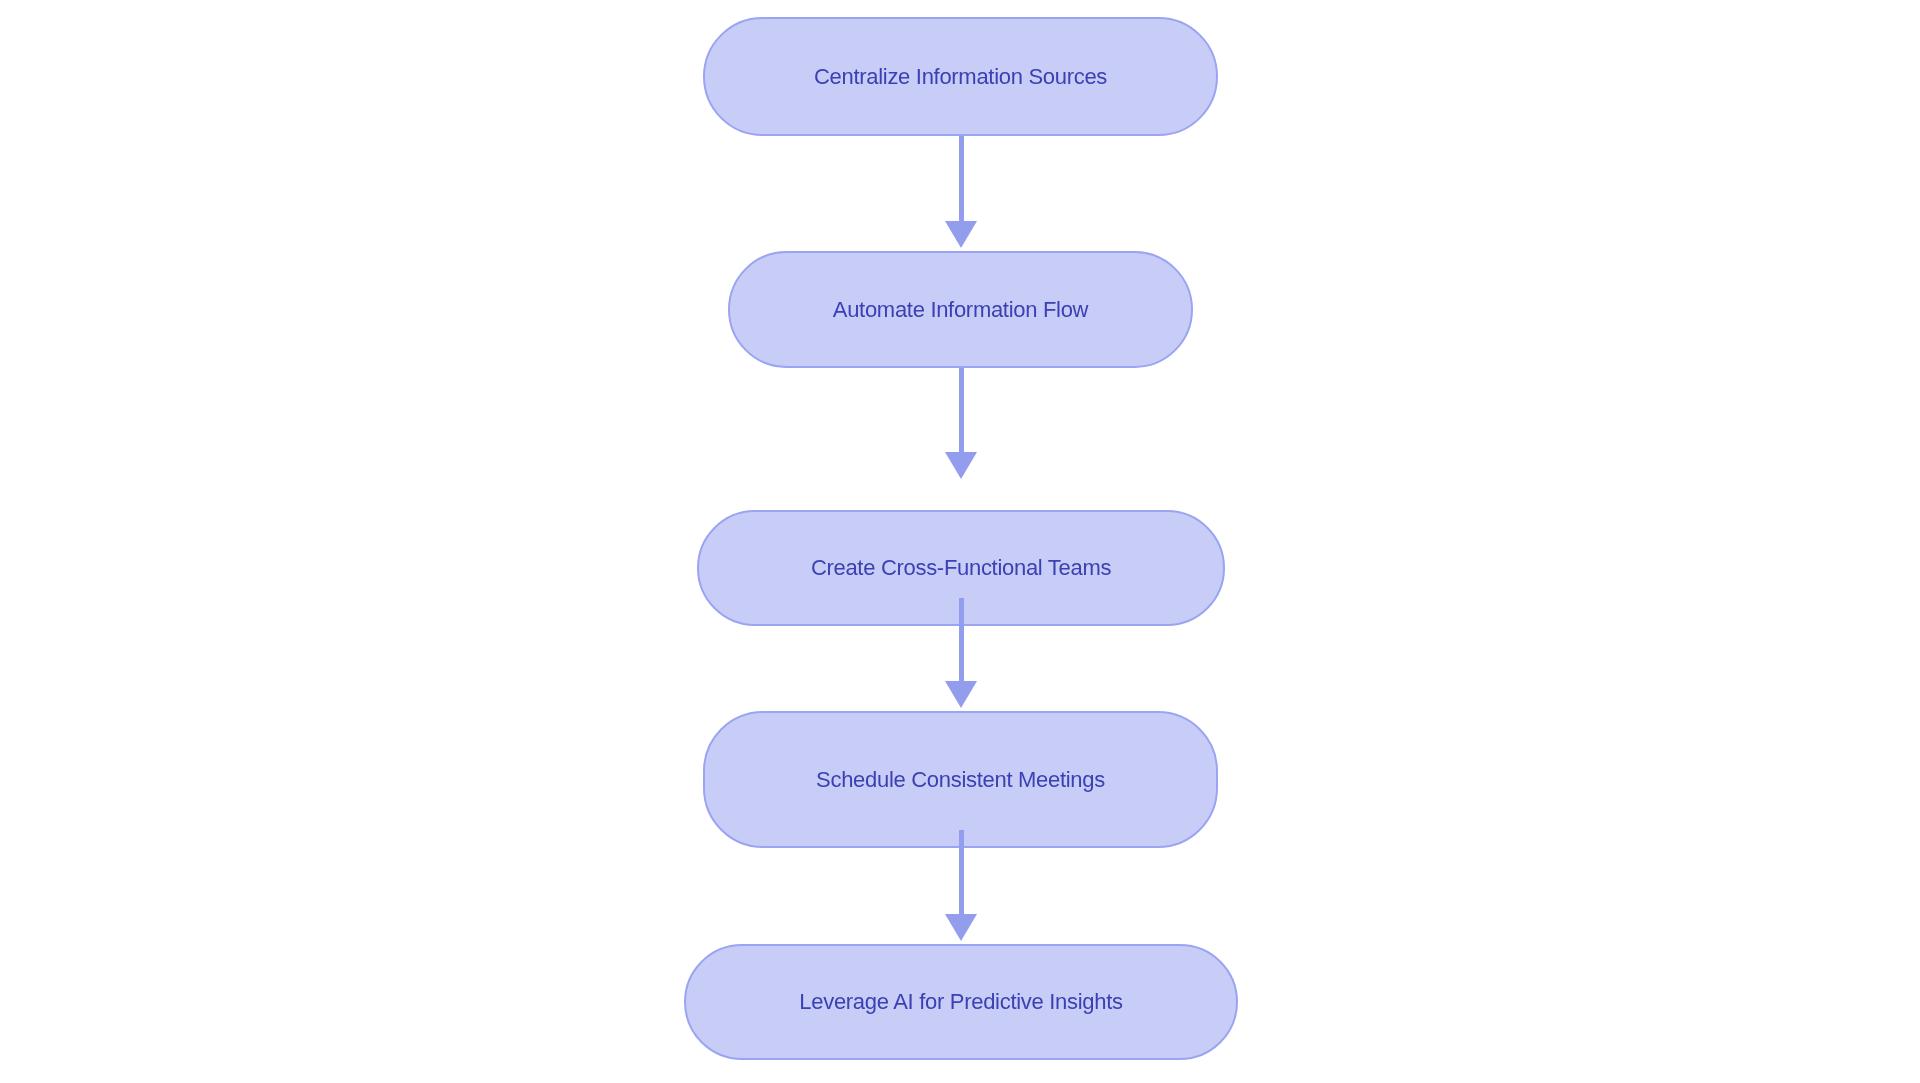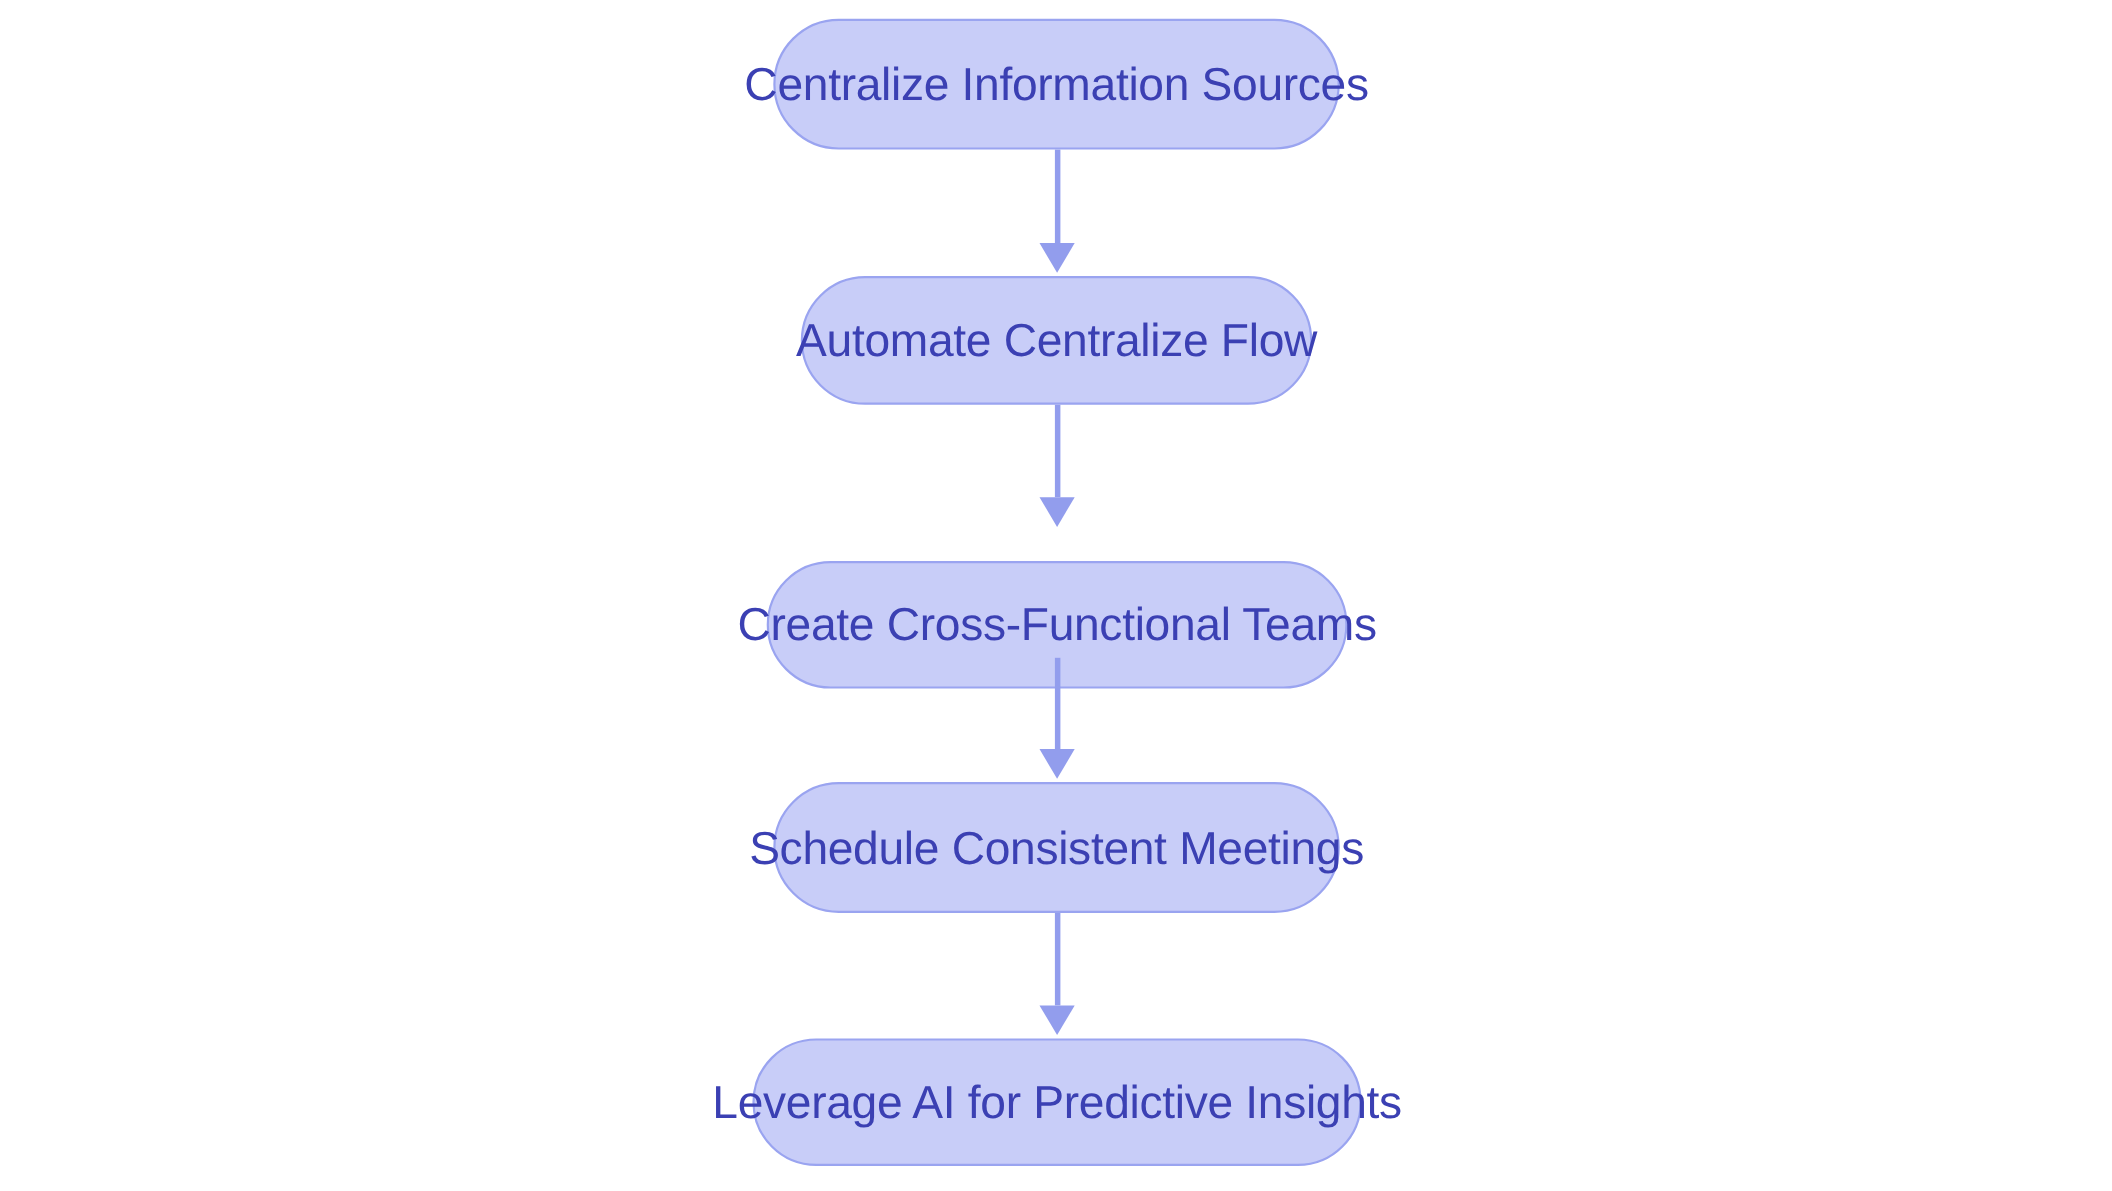"Centralize Information Sources" .node-label { font-size: 42px -> 22px }
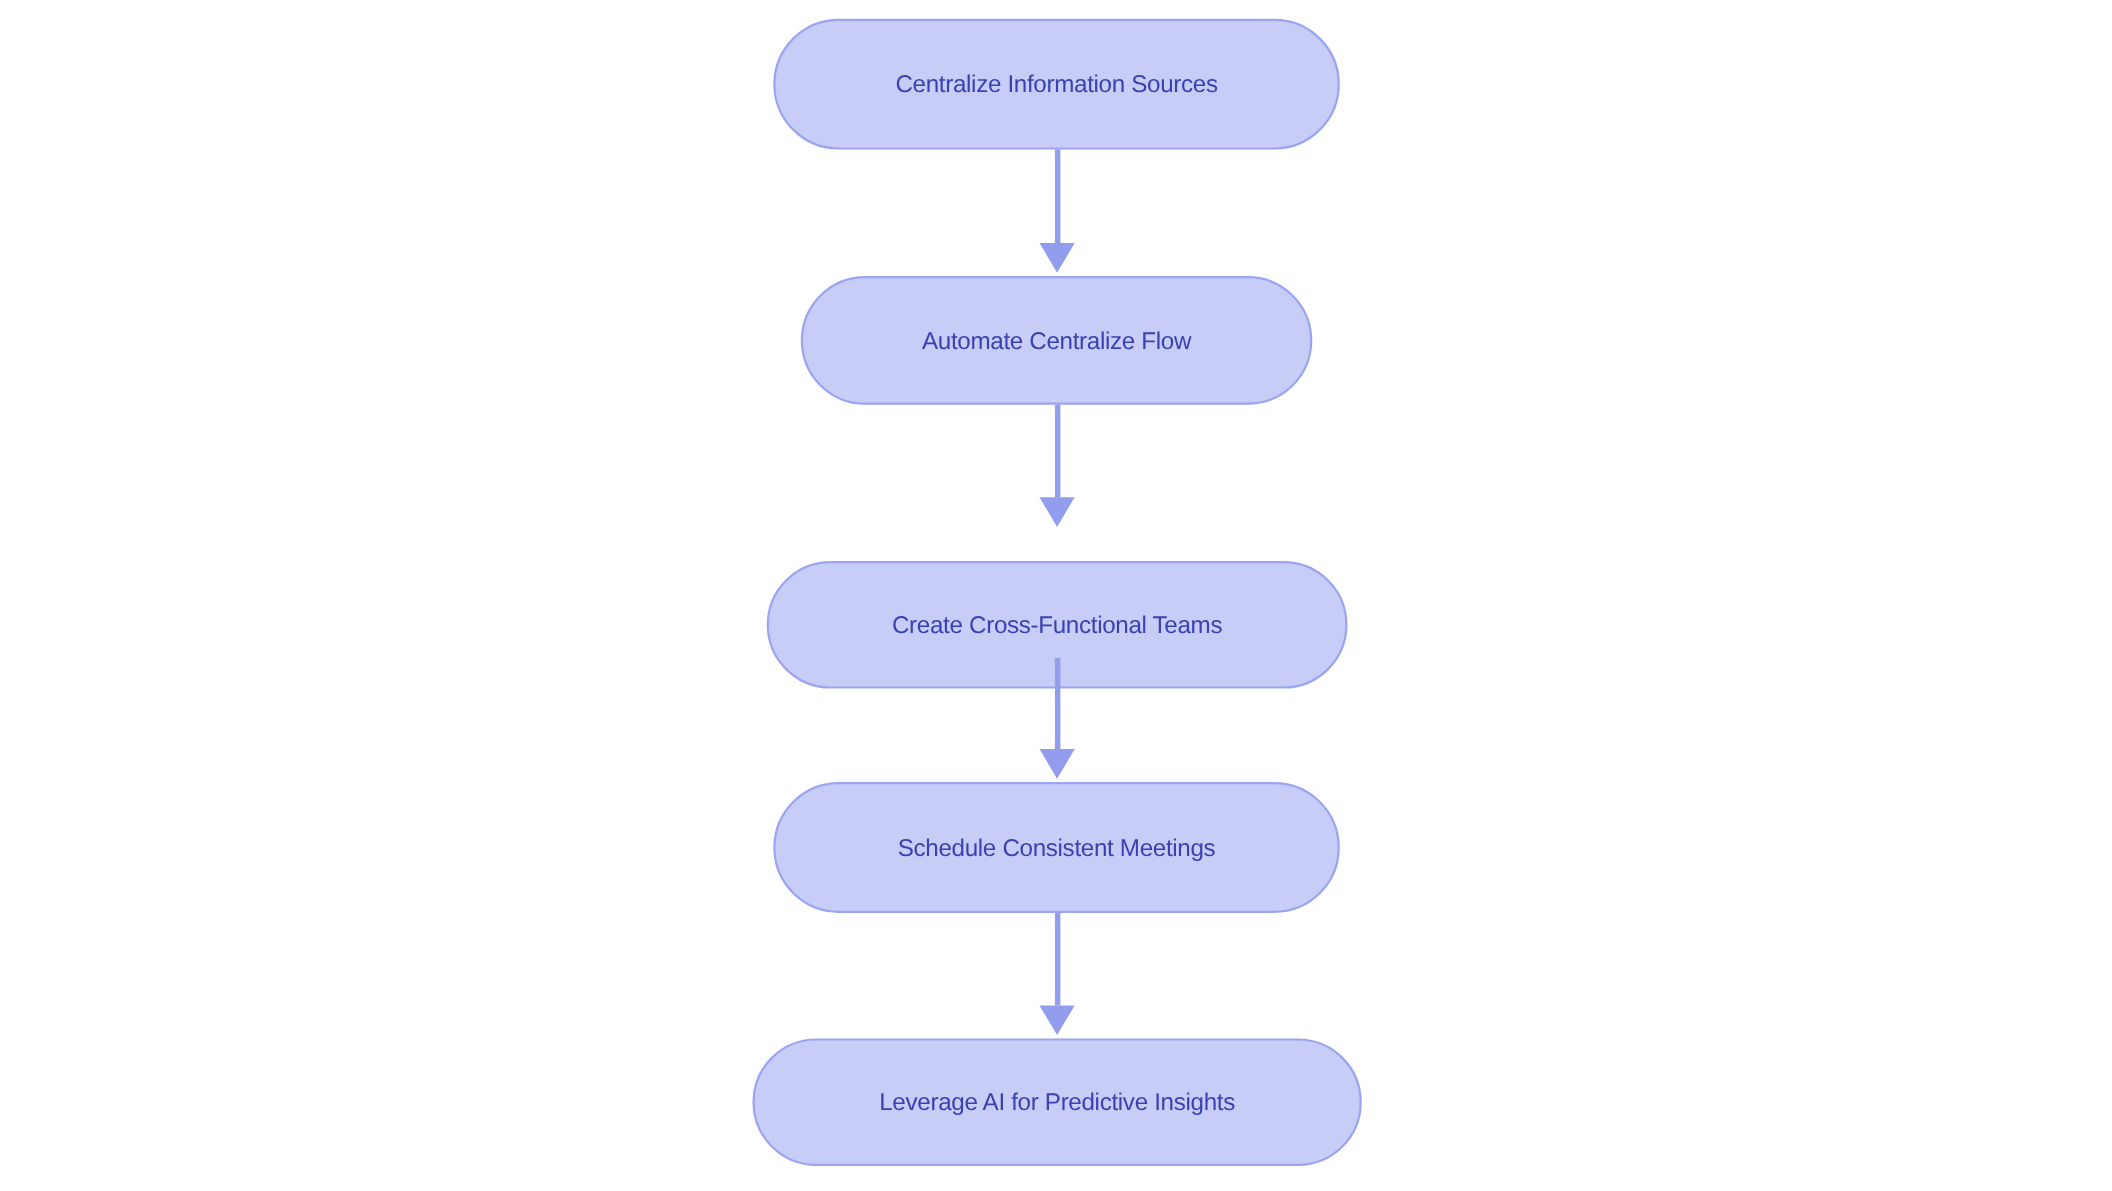"Automate Centralize Flow" span.node-label { text: Centralize -> Information }
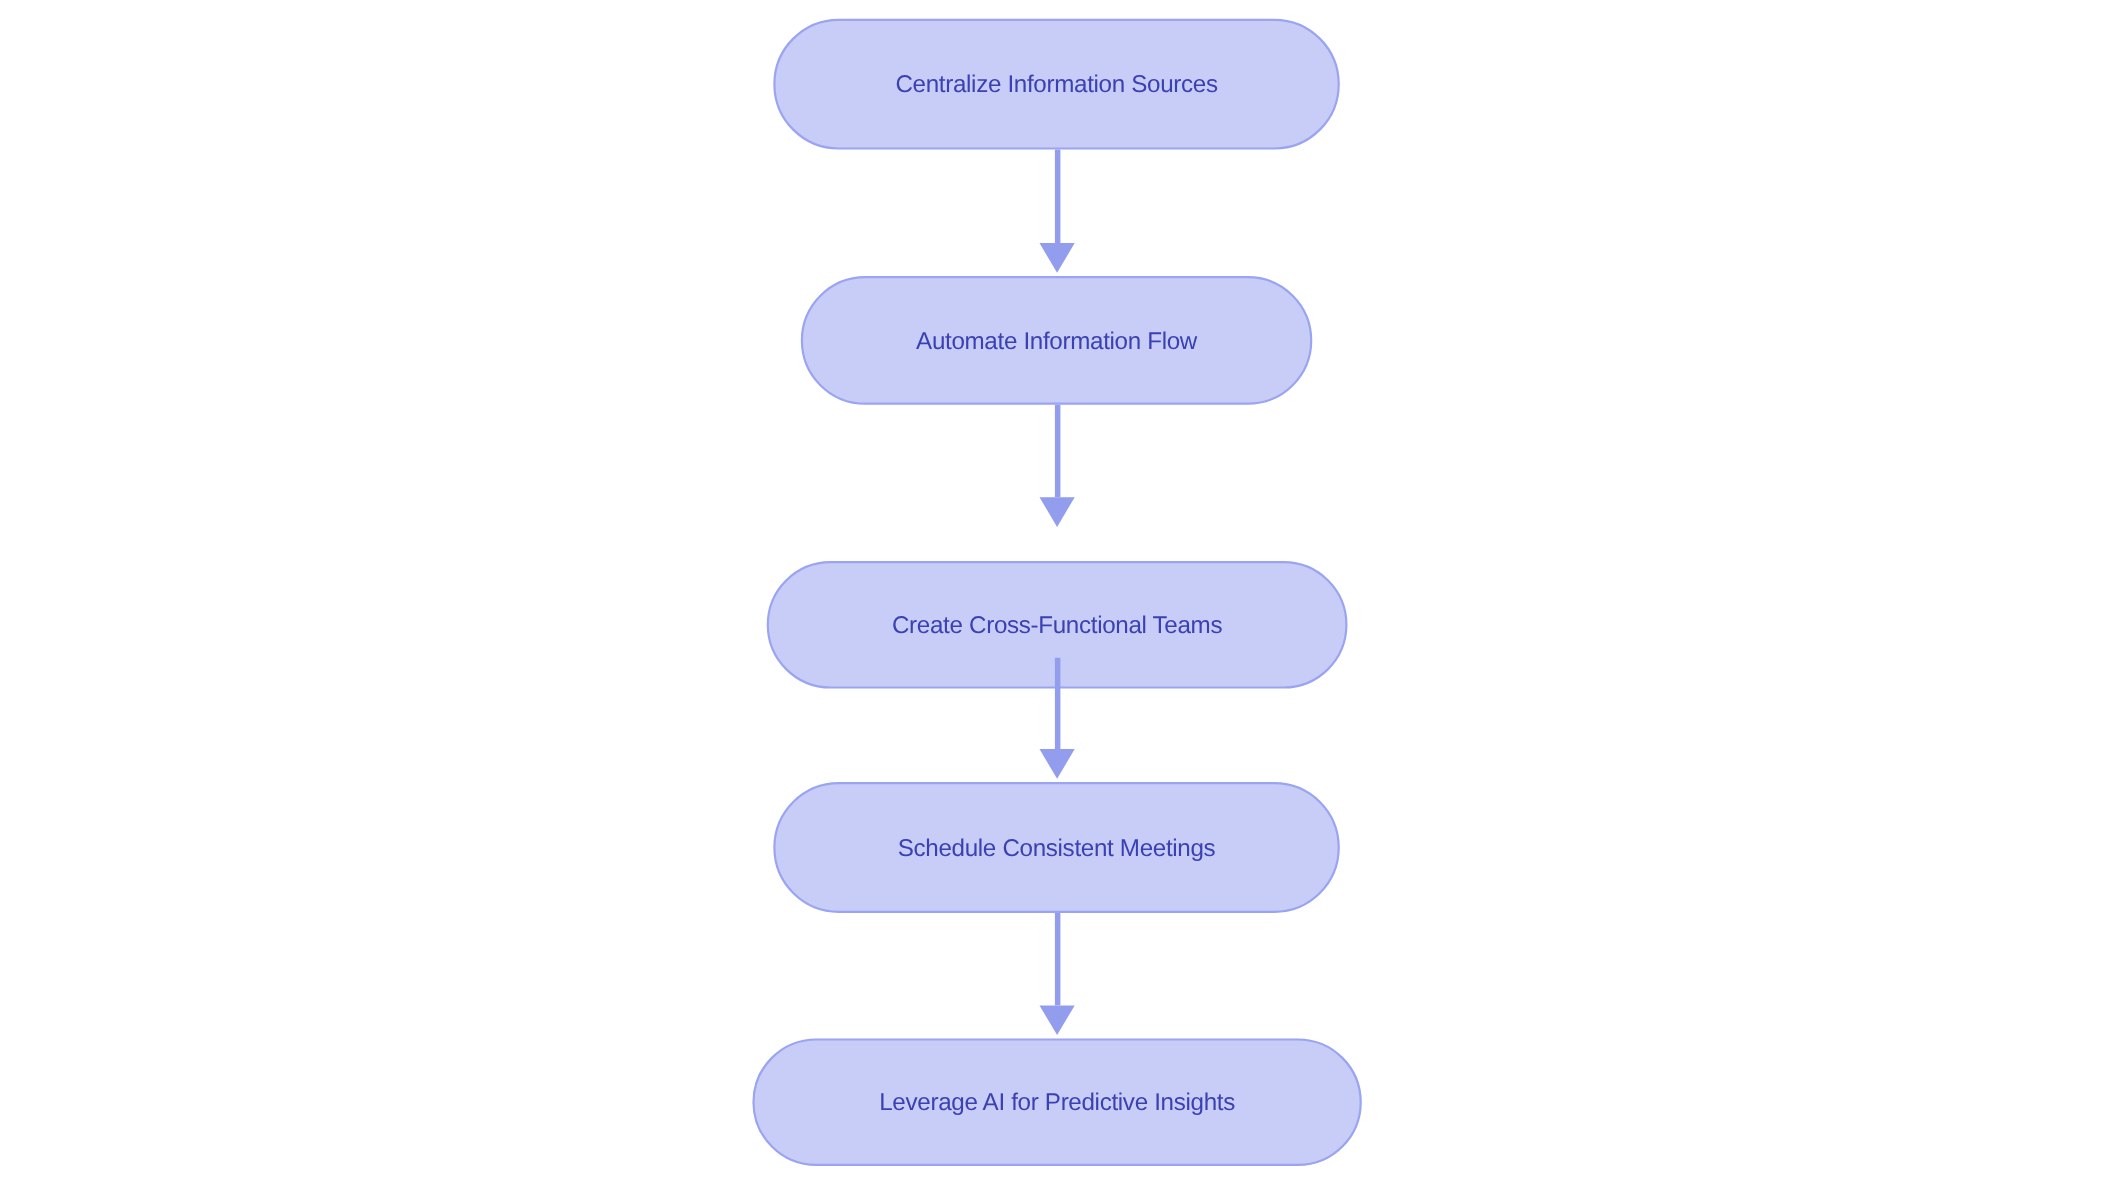"Schedule Consistent Meetings" #node-3 { height: 119px -> 137px }
